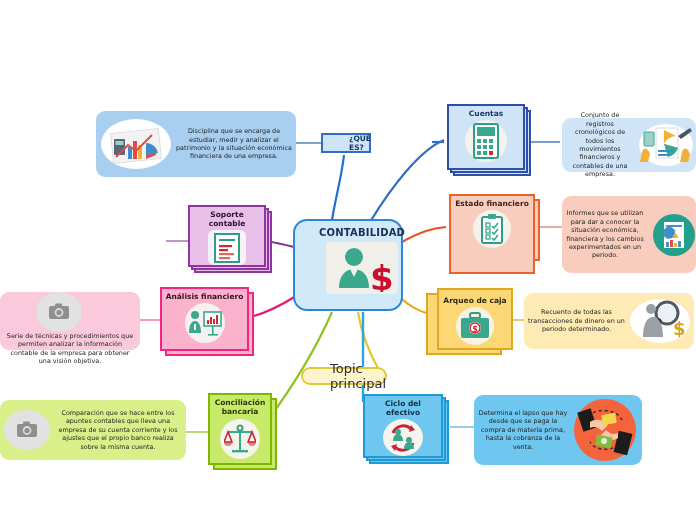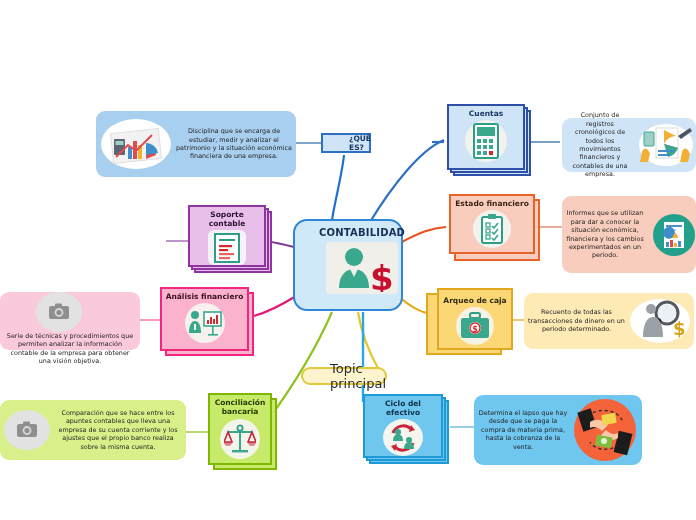"Estado financiero" div.sq { height: 60px -> 80px }
